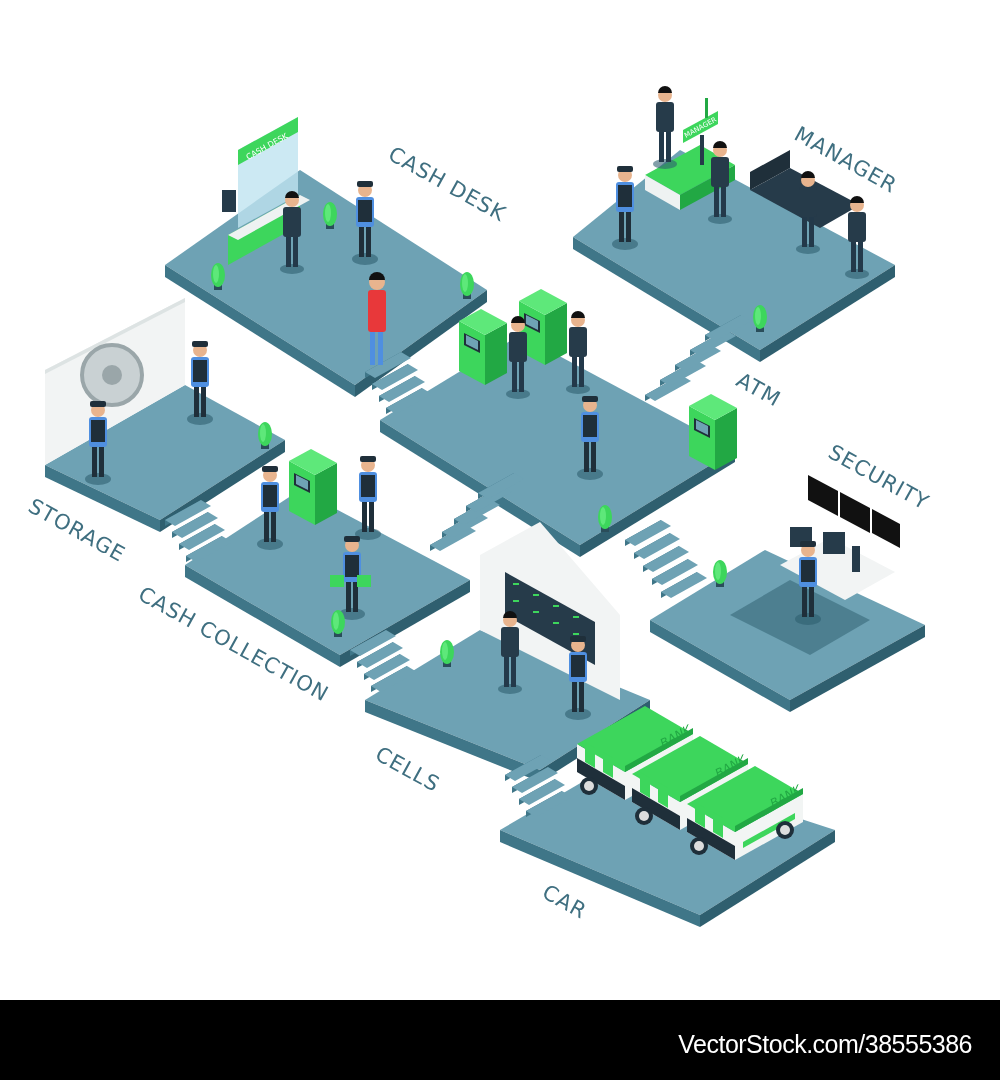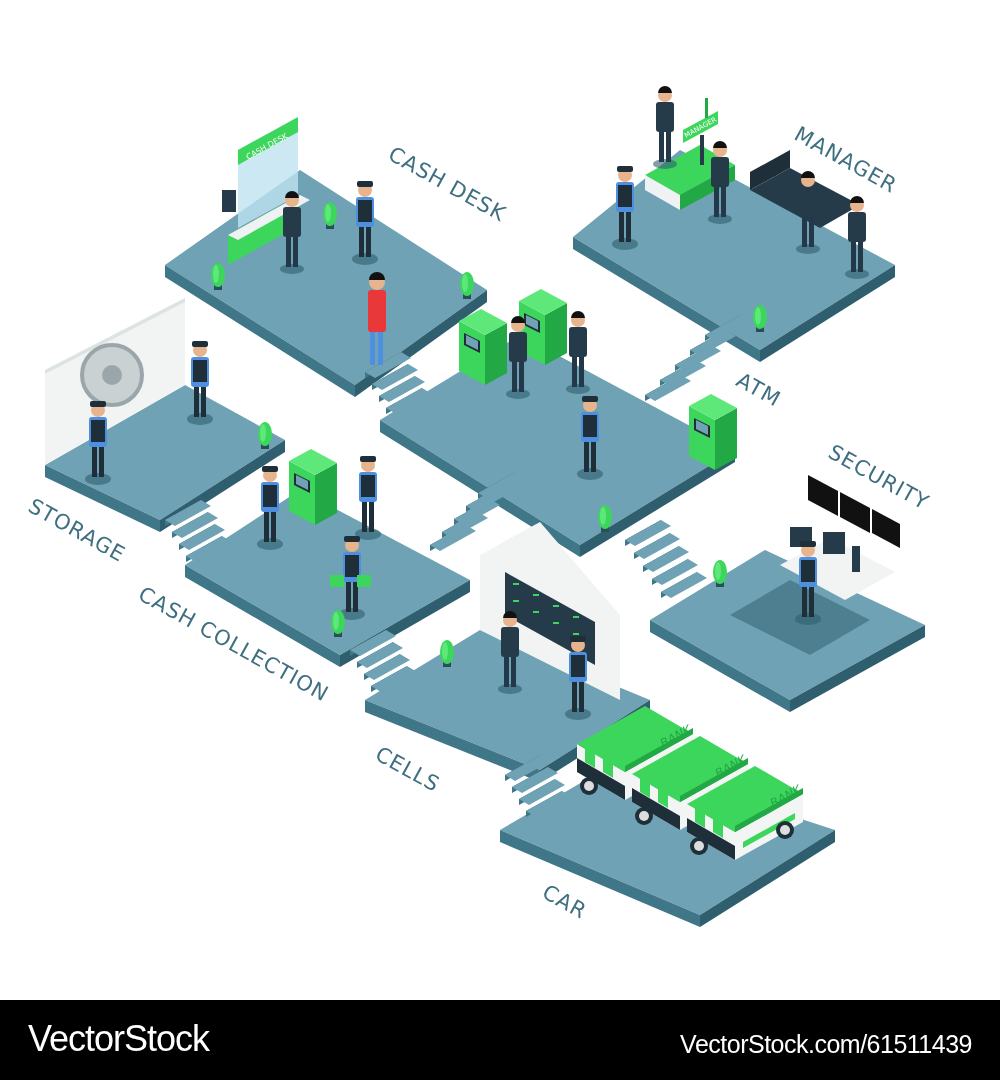"VectorStock" div.brand { html: <div>VectorStock</div> -> none }
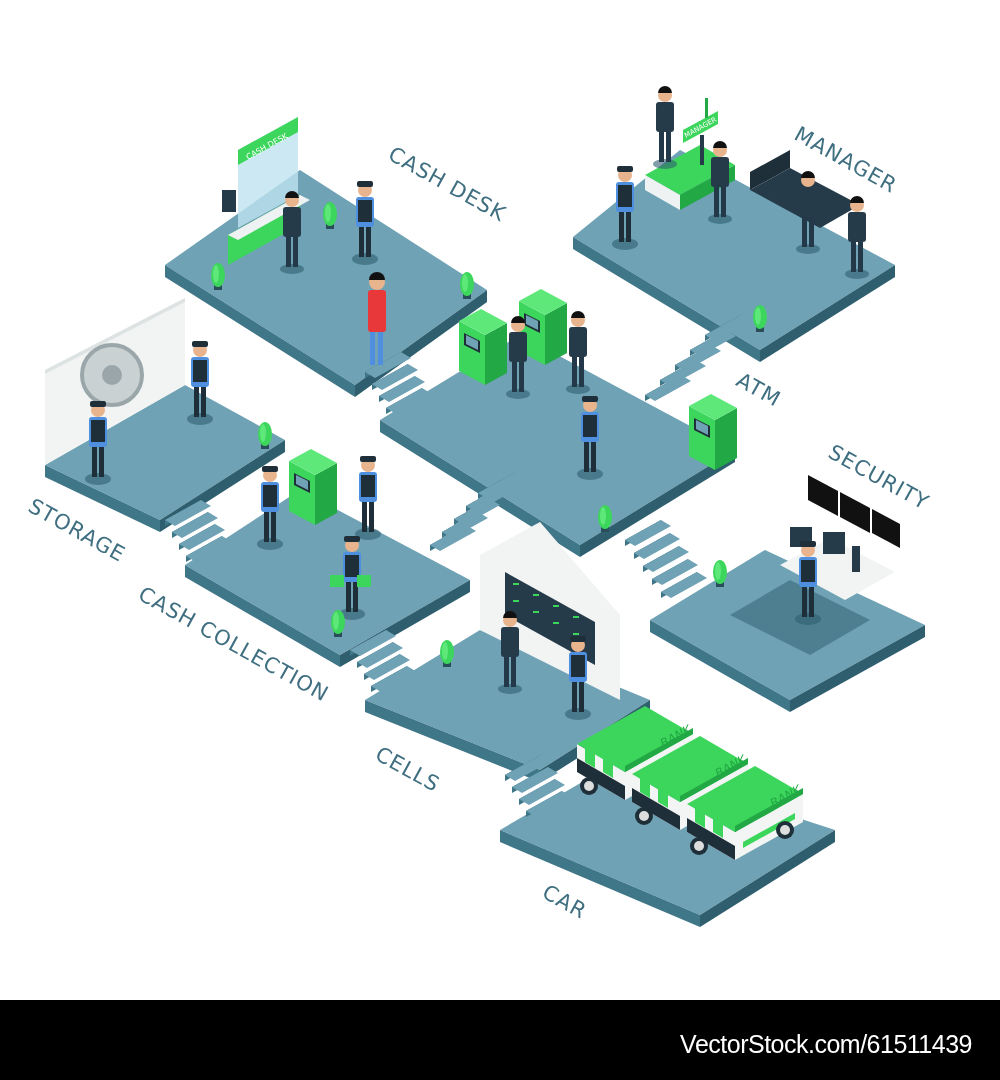"VectorStock.com/61511439" div.ref { text: VectorStock.com/61511439 -> VectorStock.com/38555386 }
